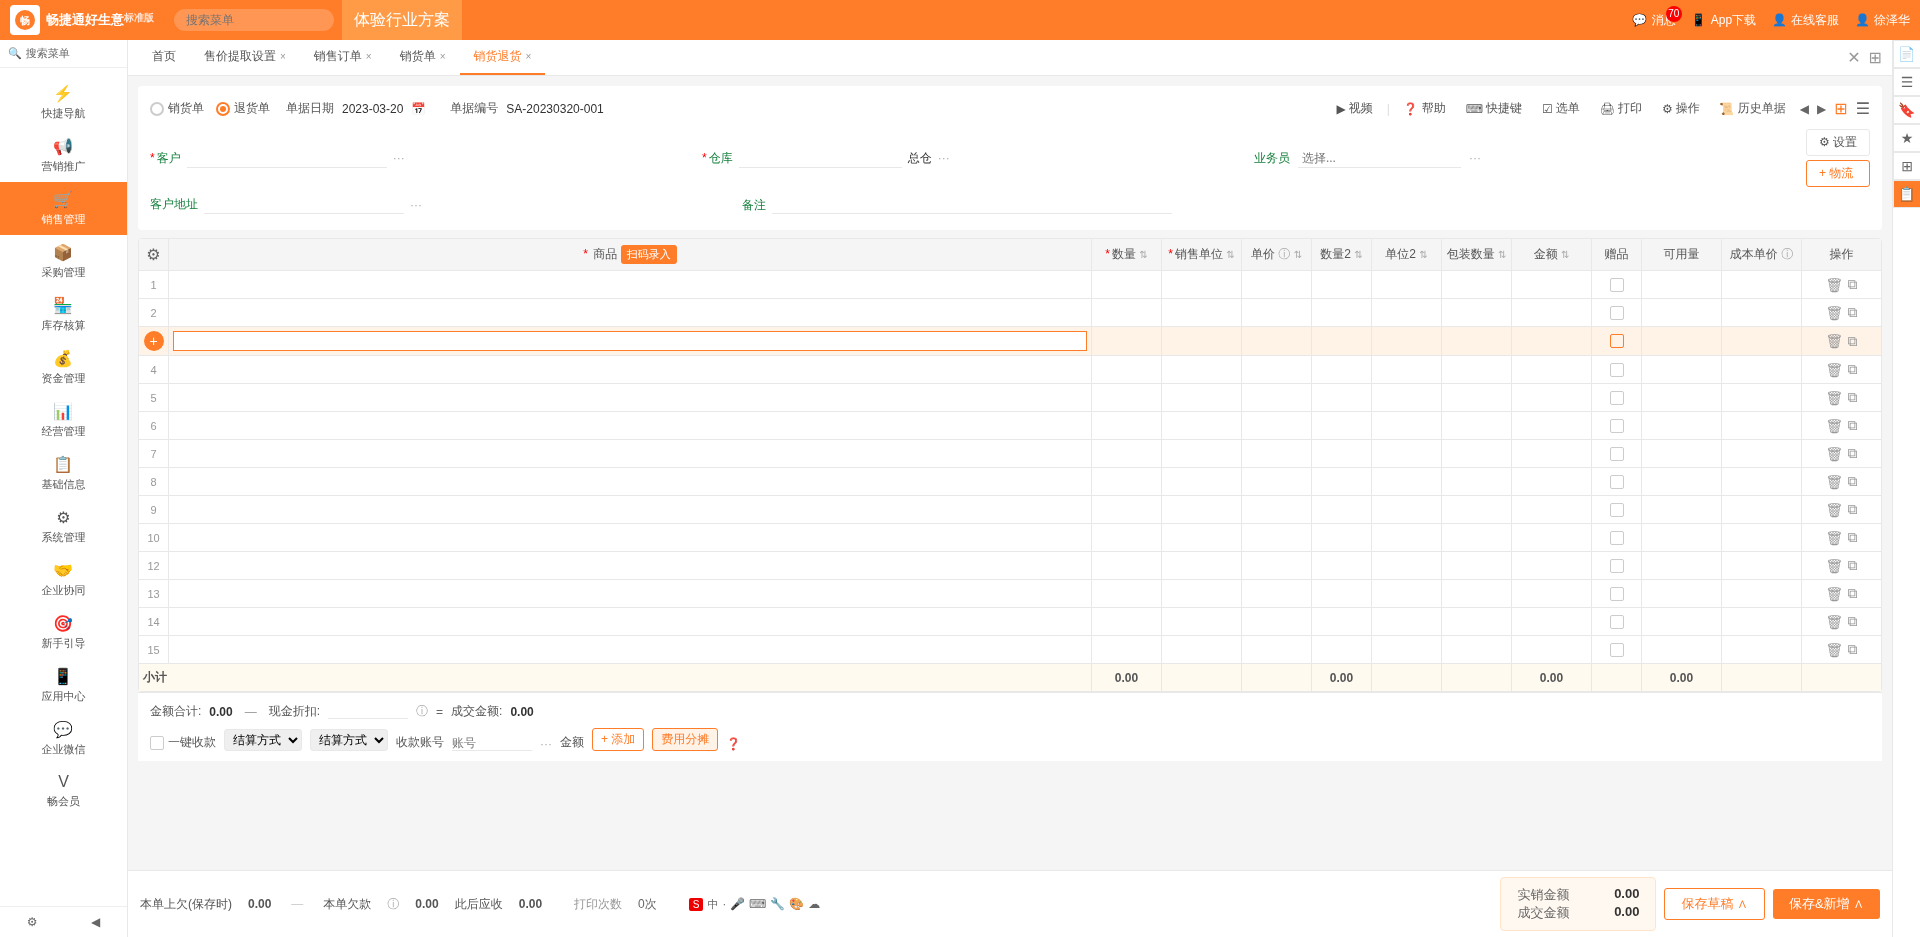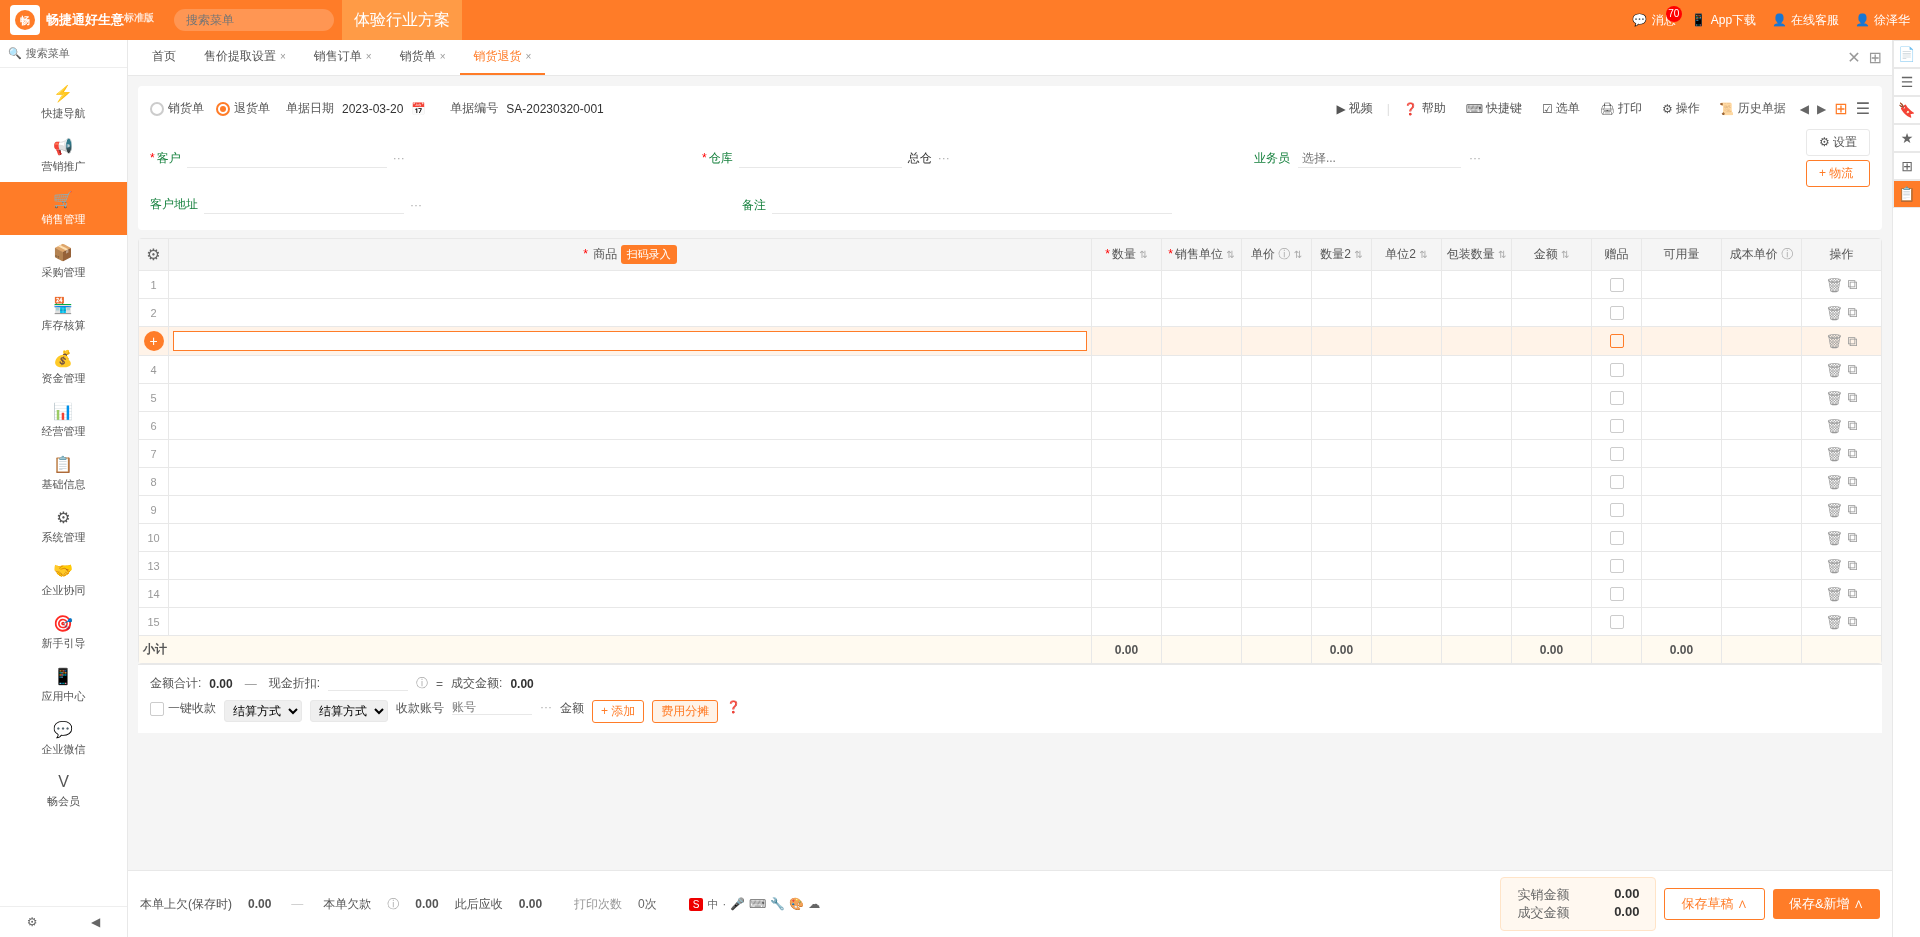"12" tr { html: none -> <tr> <td><span>12</span></td> <td></td> <td></td> <td></td> <td></td> <td></td> <td></td> <td></td> <td></td> <td> <div> <div></div> </div> </td> <td></td> <td></td> <td> <div> <span>🗑</span> <span>⧉</span> </div> </td> </tr> }
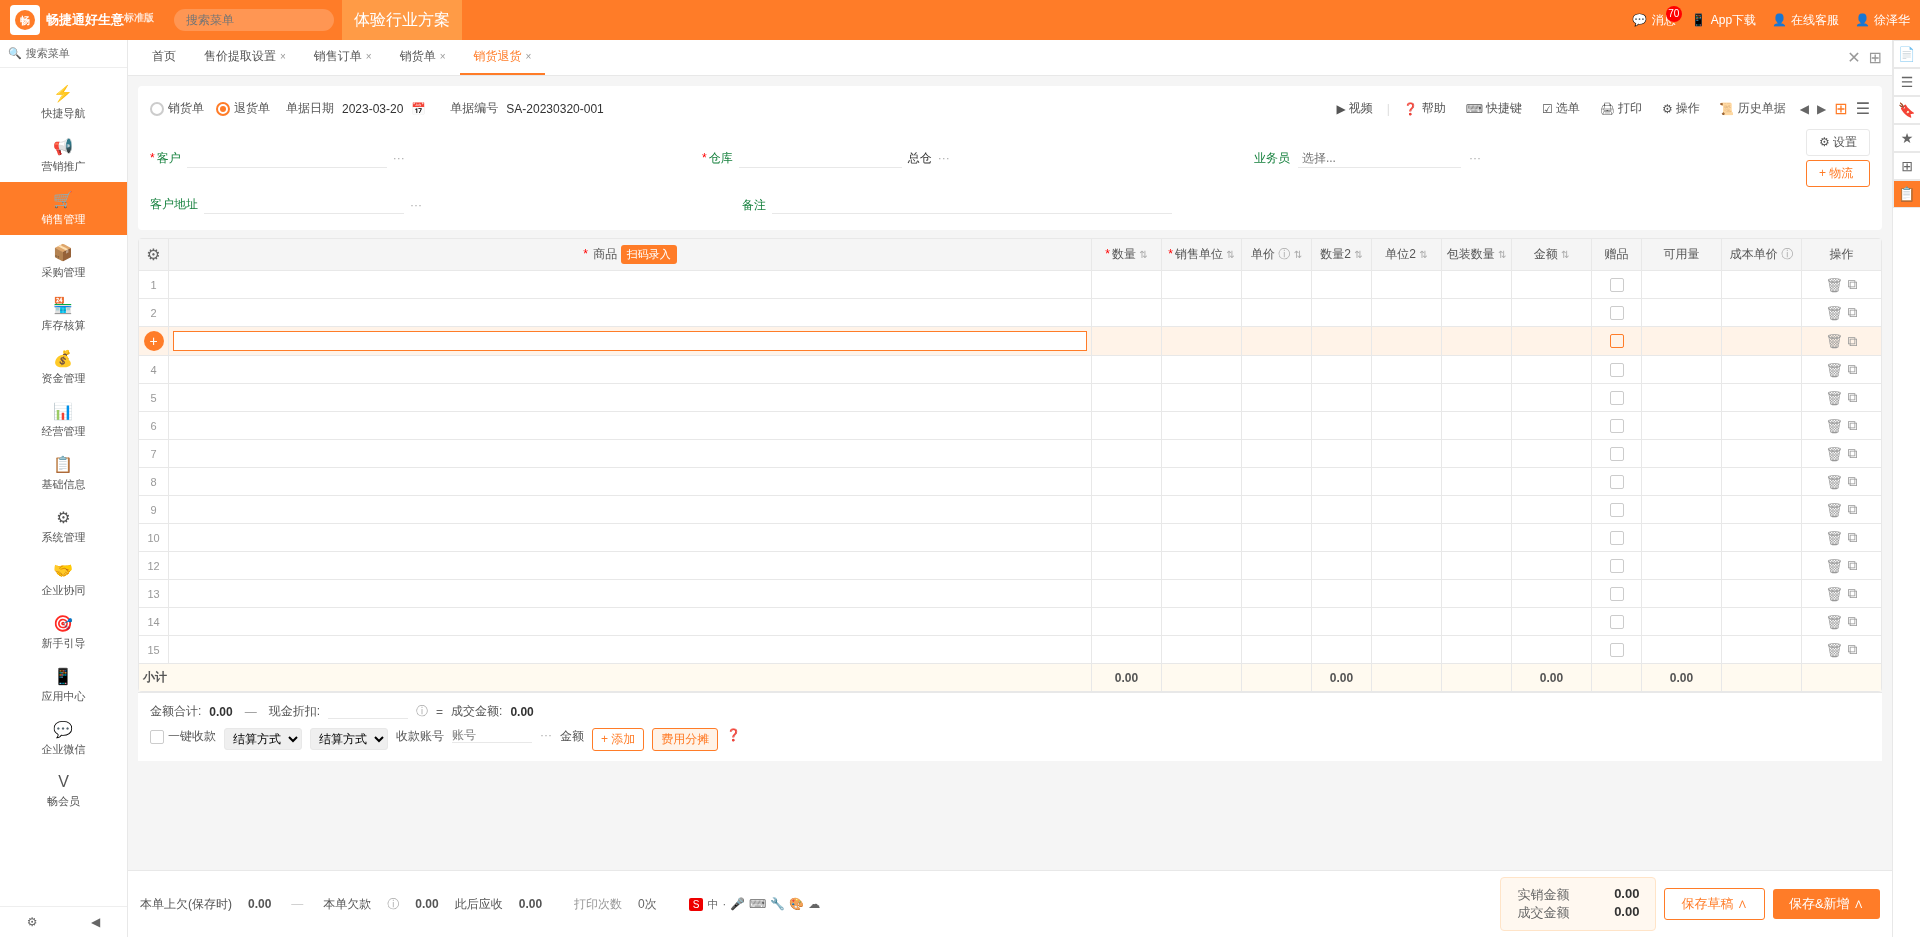"一键收款" .footer-row2 { align-items: flex-start -> flex-end }
